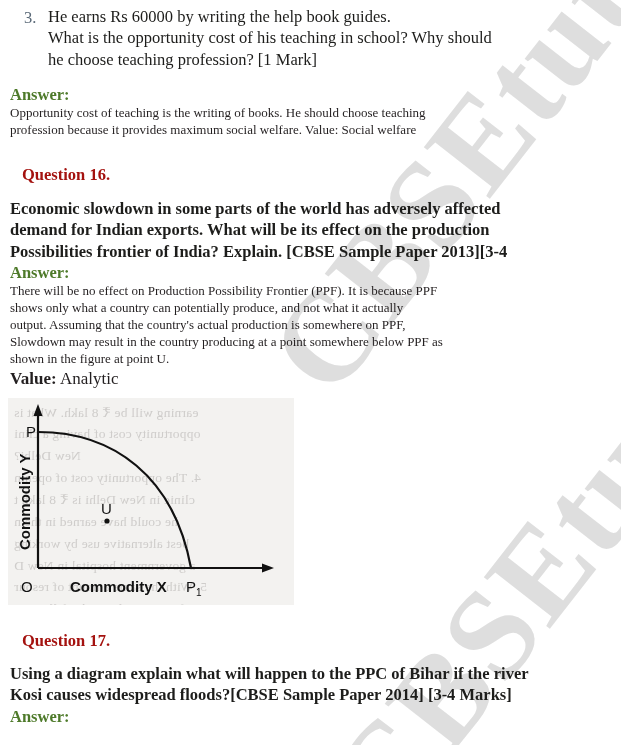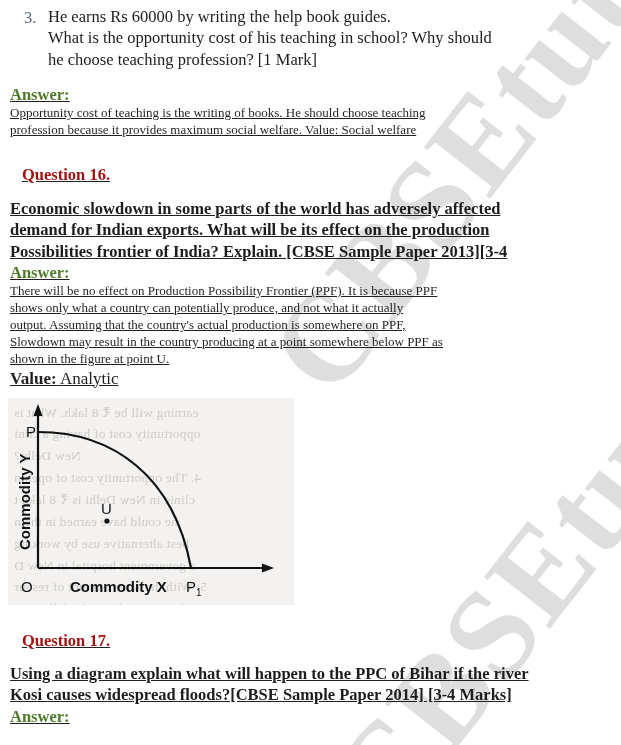"Answer:" .section { text-decoration: underline -> none }
